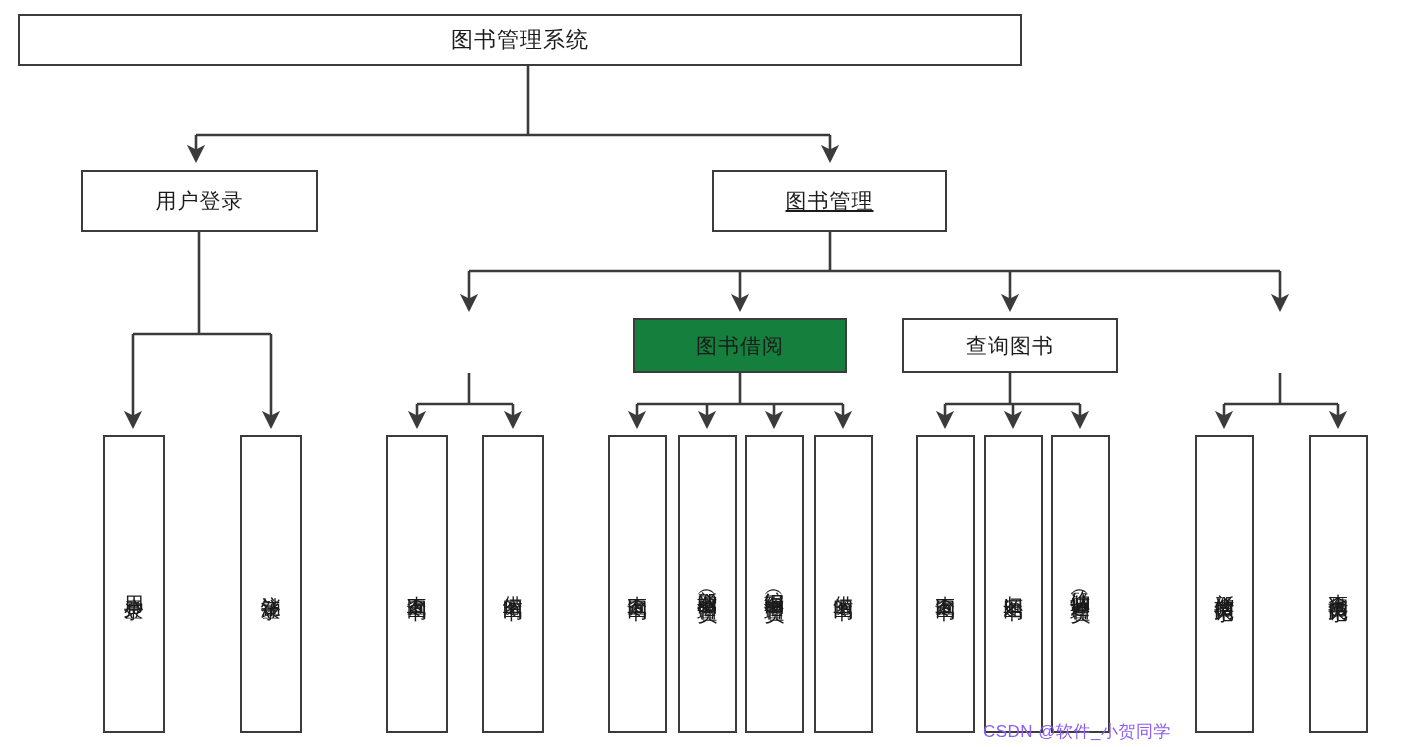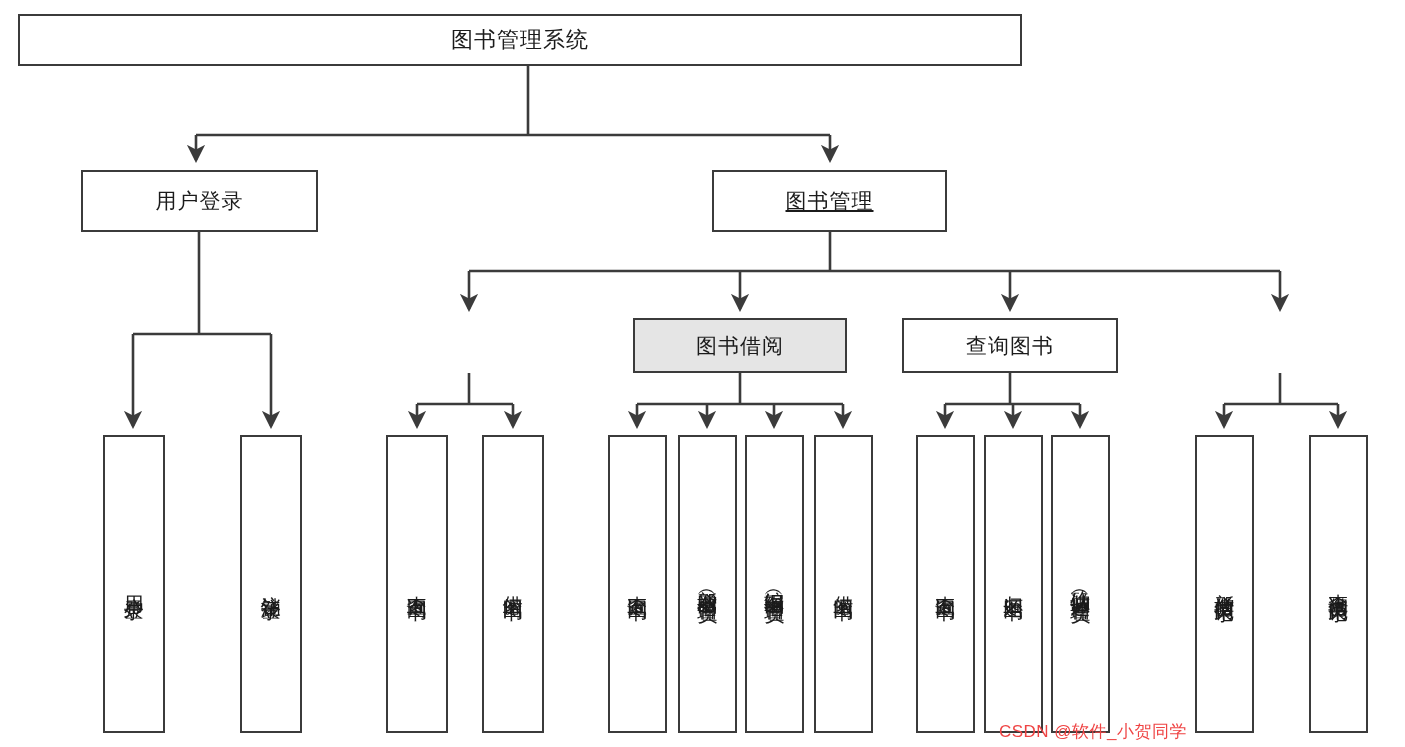"图书管理系统" #stage { padding-left: 16px -> none }
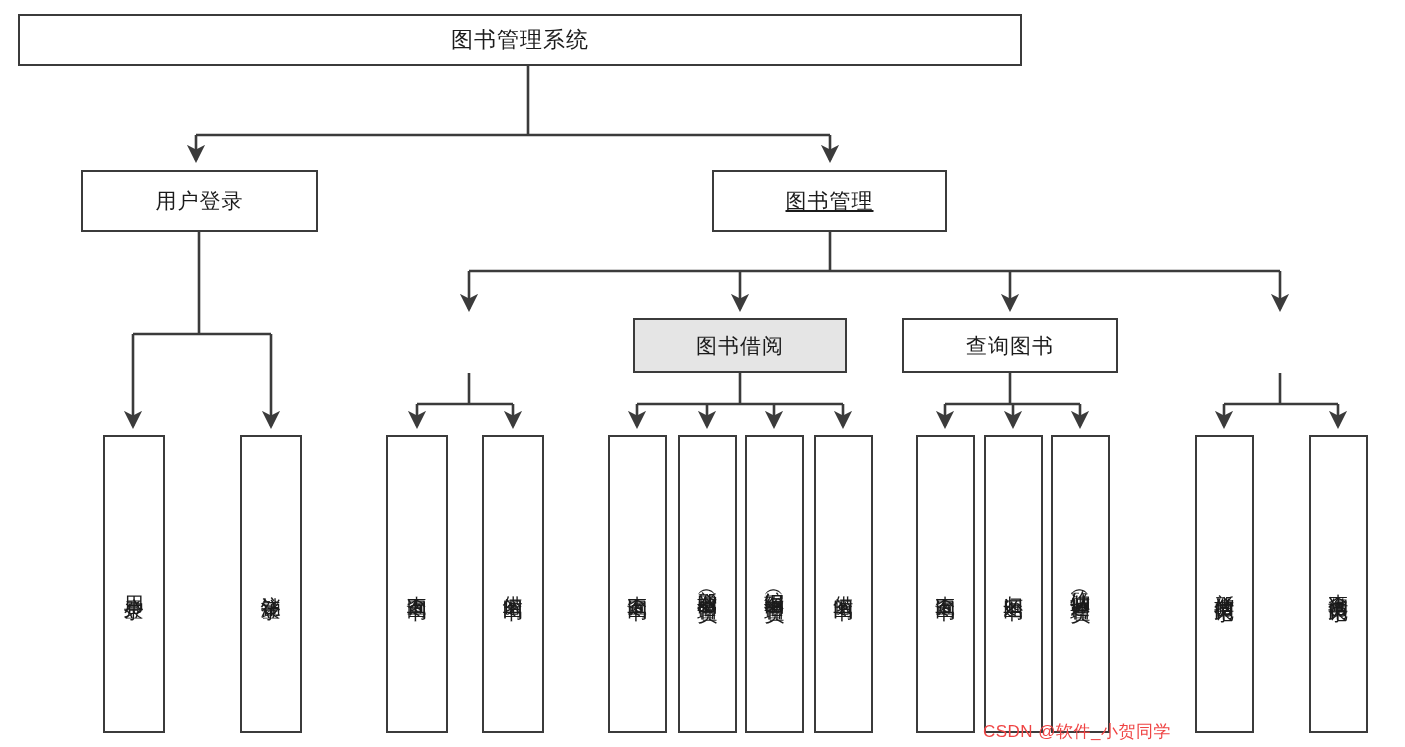"图书借阅" div.node { background: #e5e5e5 -> #15803d }
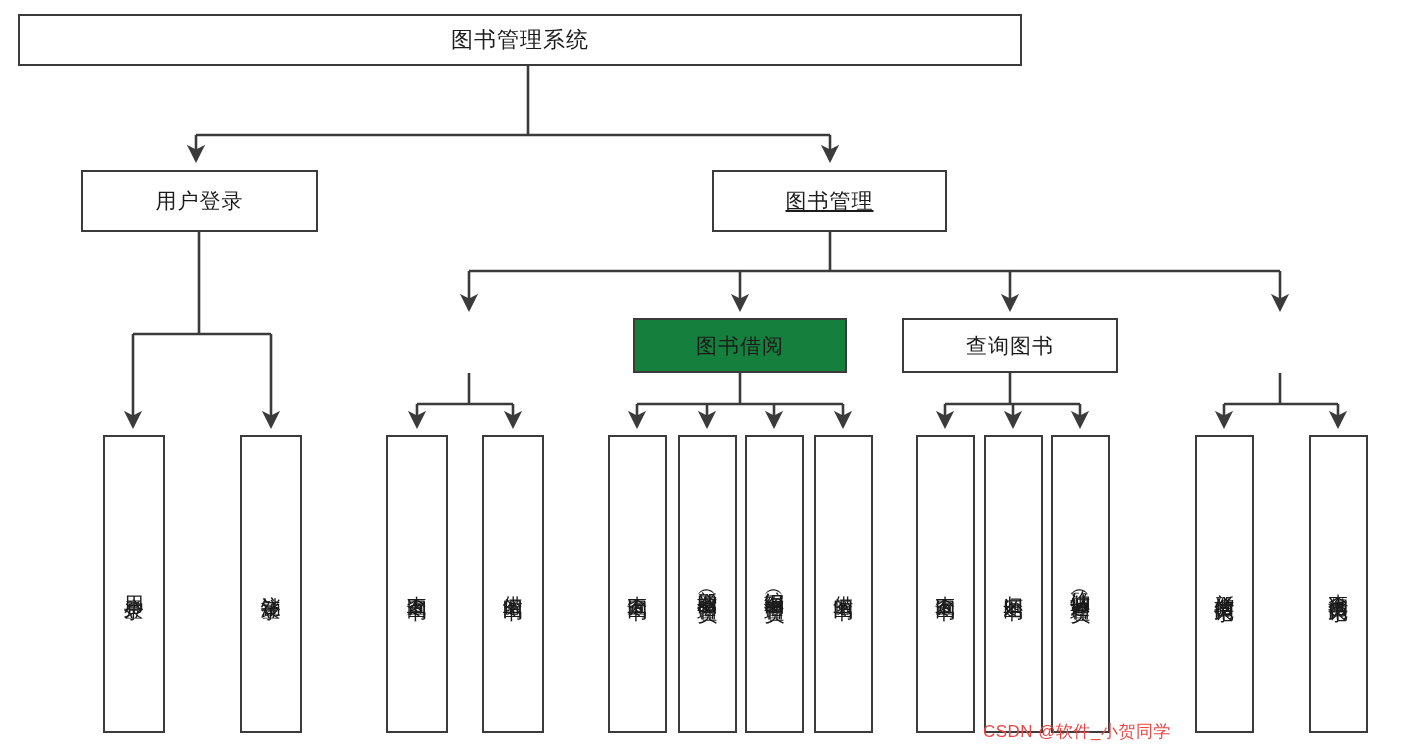"CSDN @软件_小贺同学" div { color: #ef4444 -> #8b5cf6 }
